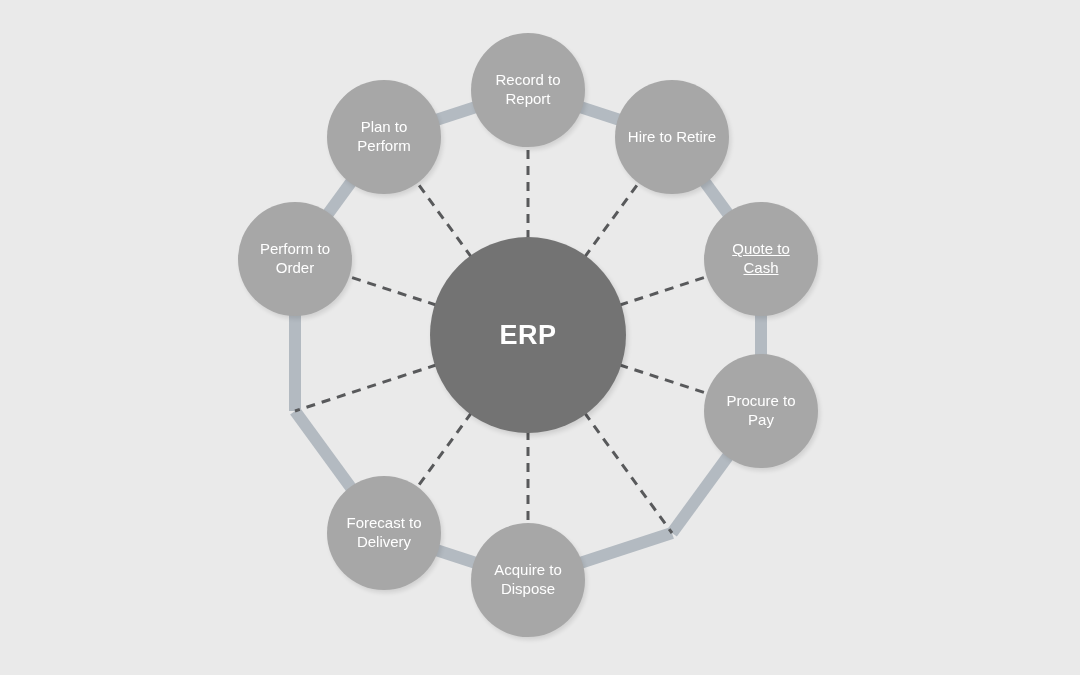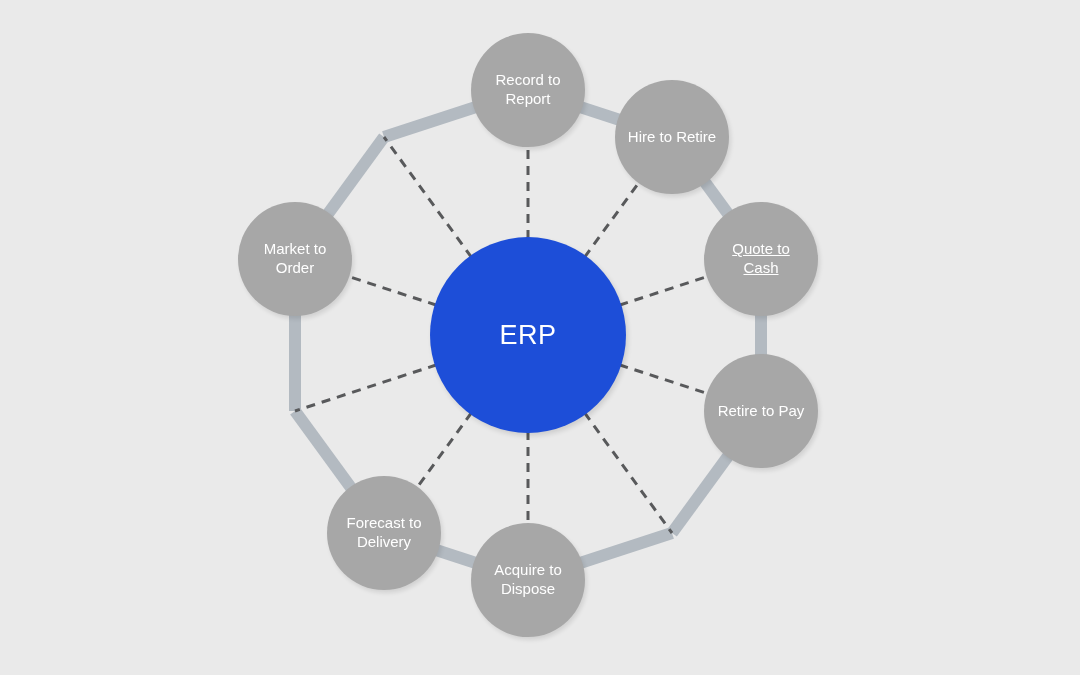"Plan to Perform" div.node { html: none -> <div> <span>Plan to Perform</span> </div> }
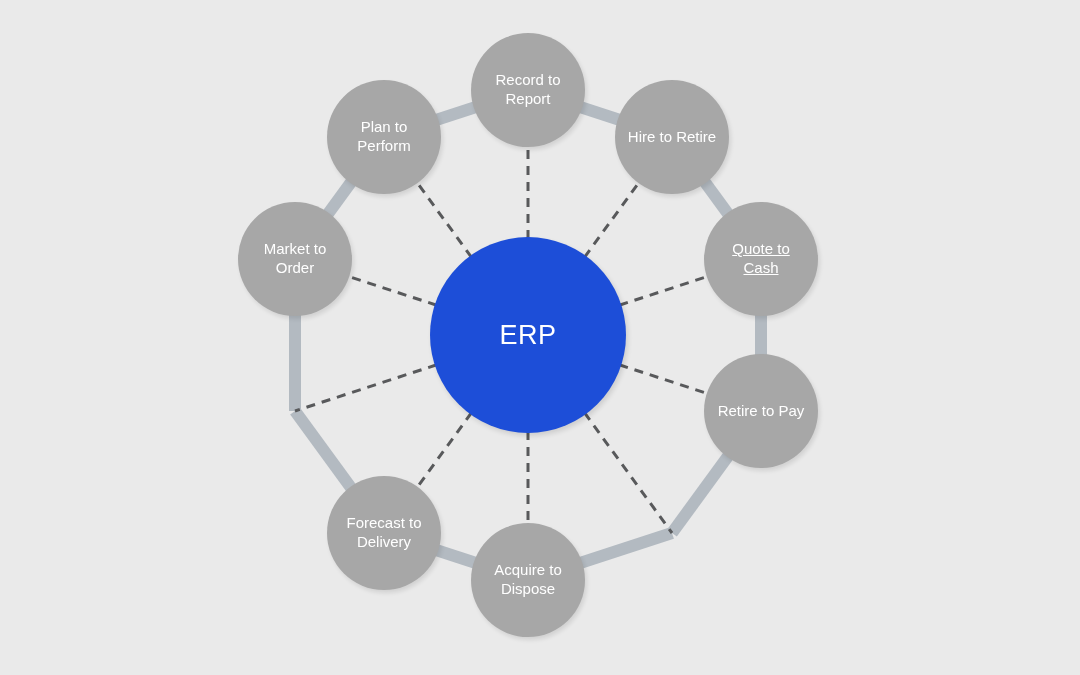"Market to Order" span.lbl { text: Market -> Perform }
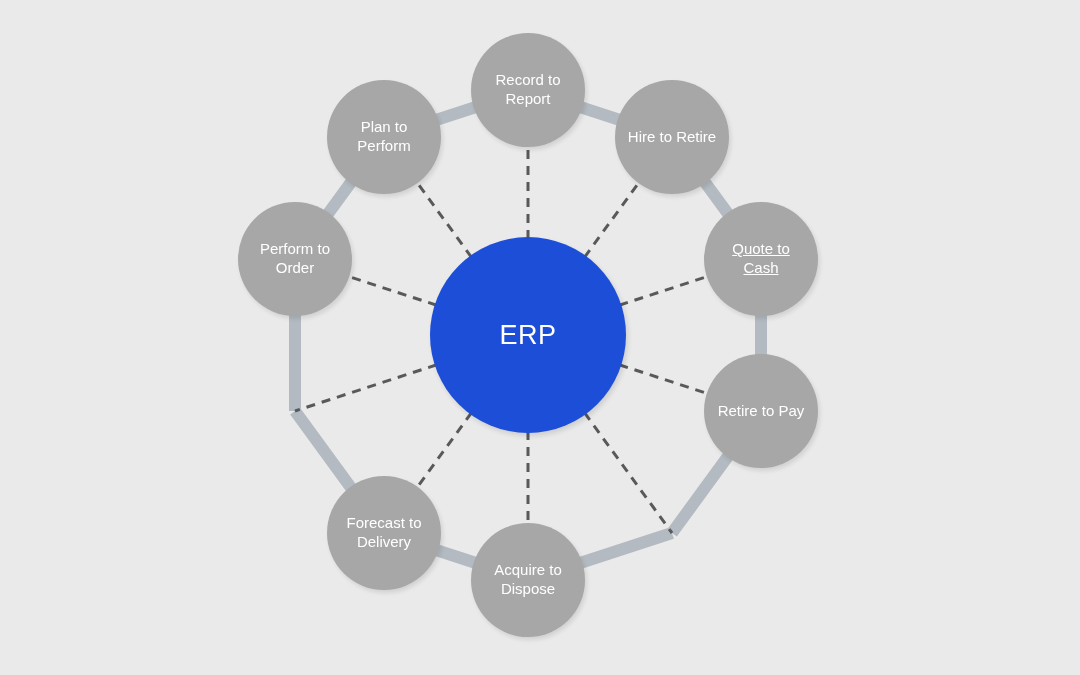"ERP" .center-node { background: #1d4ed8 -> #737373; font-weight: normal -> bold }
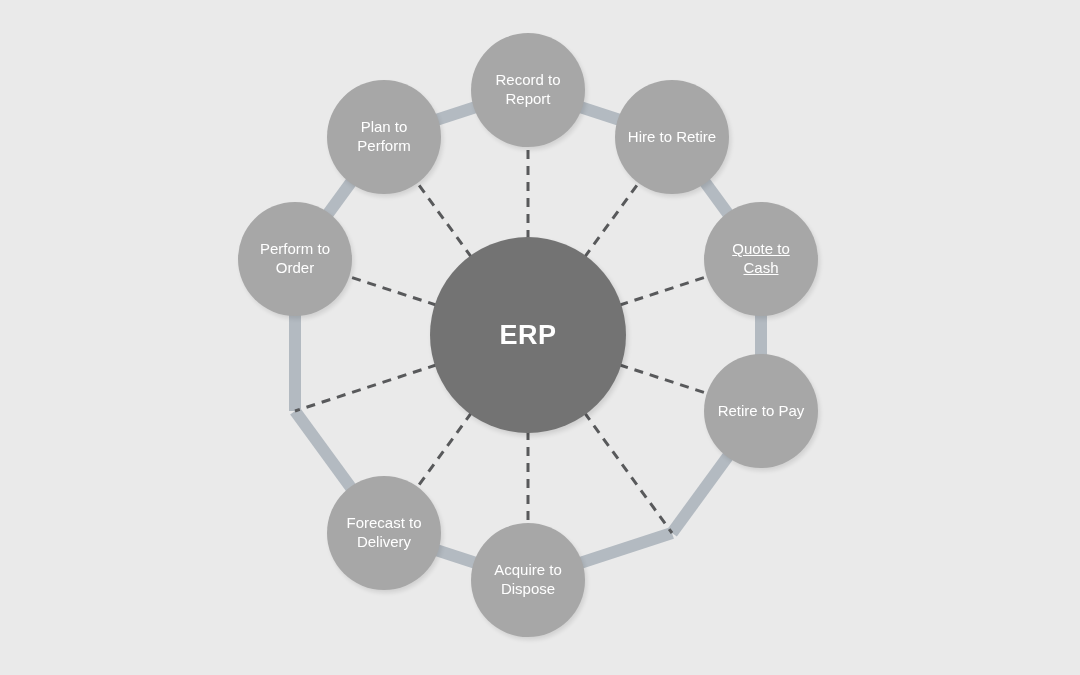"Retire to Pay" span.lbl { text: Retire -> Procure }
